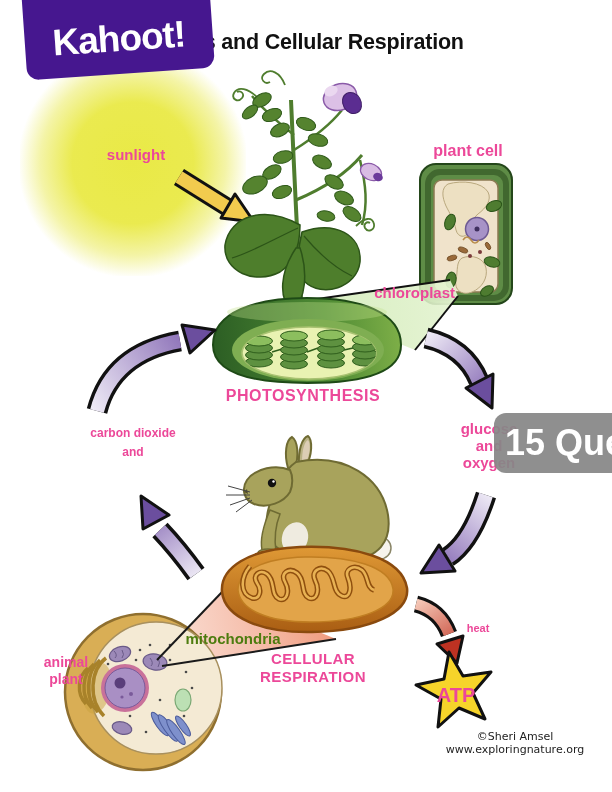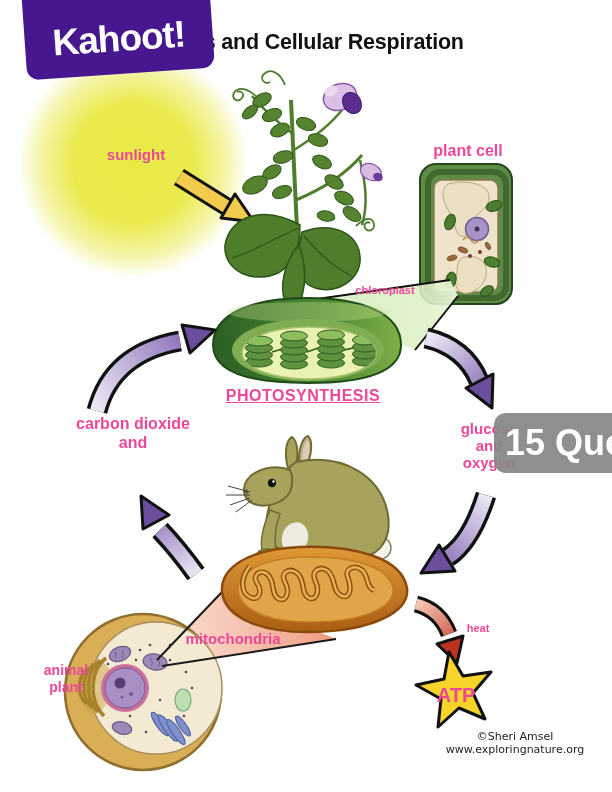"chloroplast" .lbl-chloroplast { font-size: 11px -> 15px; text-align: none -> right }
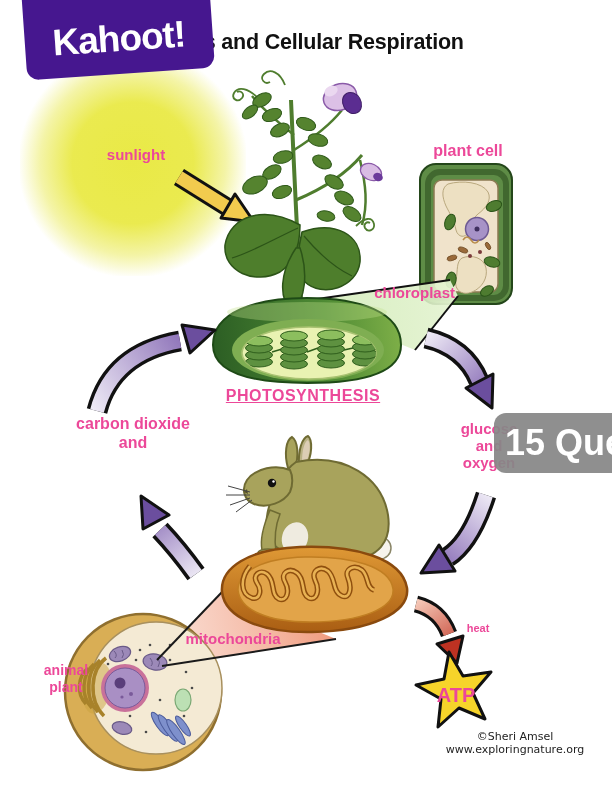"PHOTOSYNTHESIS" .lbl-photo { text-decoration: underline -> none }
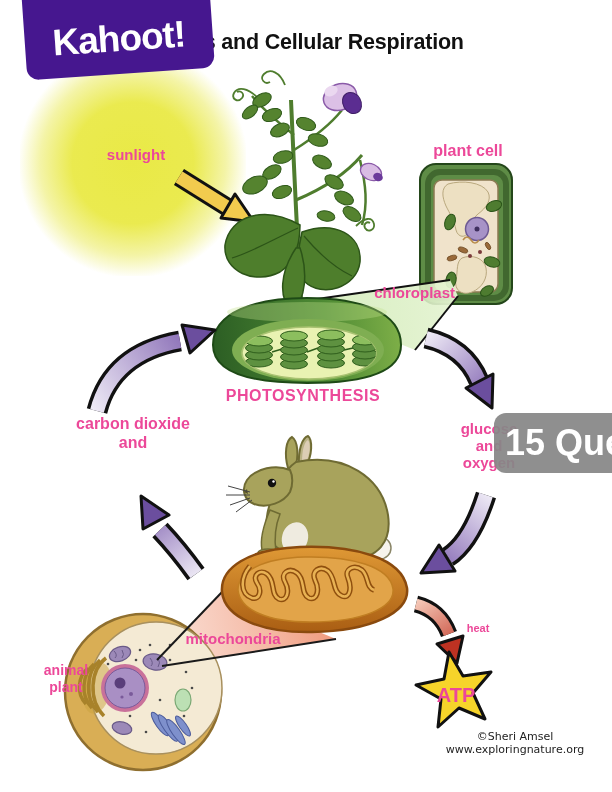"carbon dioxide" .lbl-co2 { font-size: 16px -> 12px; top: 415px -> 424px }
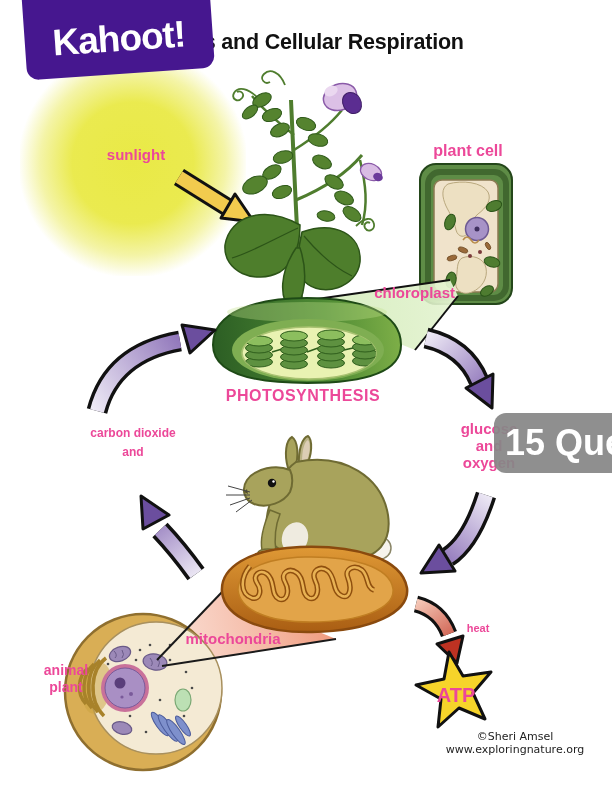"mitochondria" .lbl-mito { color: #ec4899 -> #4d7c0f }
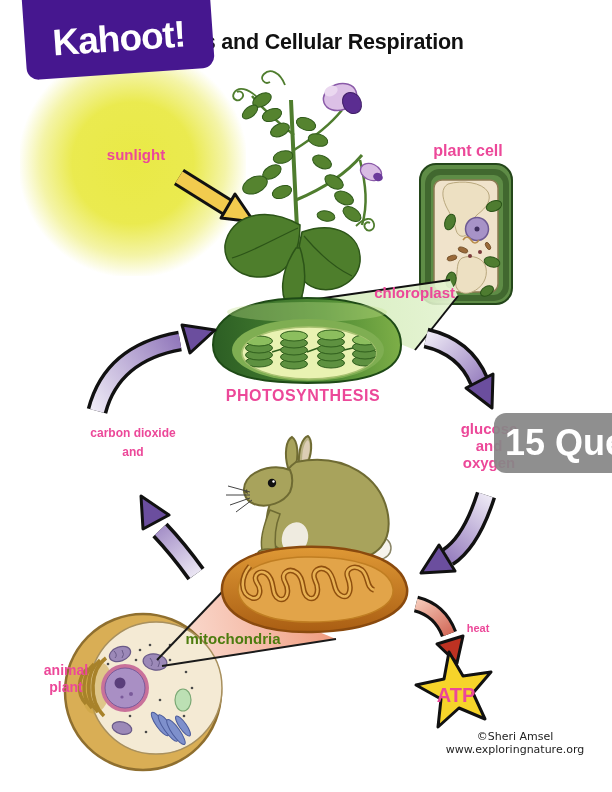"animal" .lbl-animal { margin-top: 8px -> none }
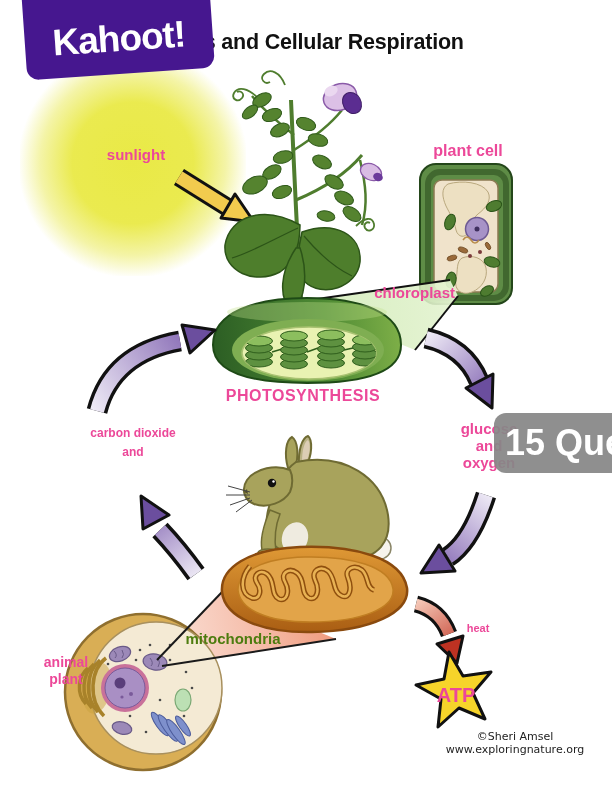"CELLULAR" div.label { html: none -> <div> <div>CELLULAR</div> <div>RESPIRATION</div> </div> }
